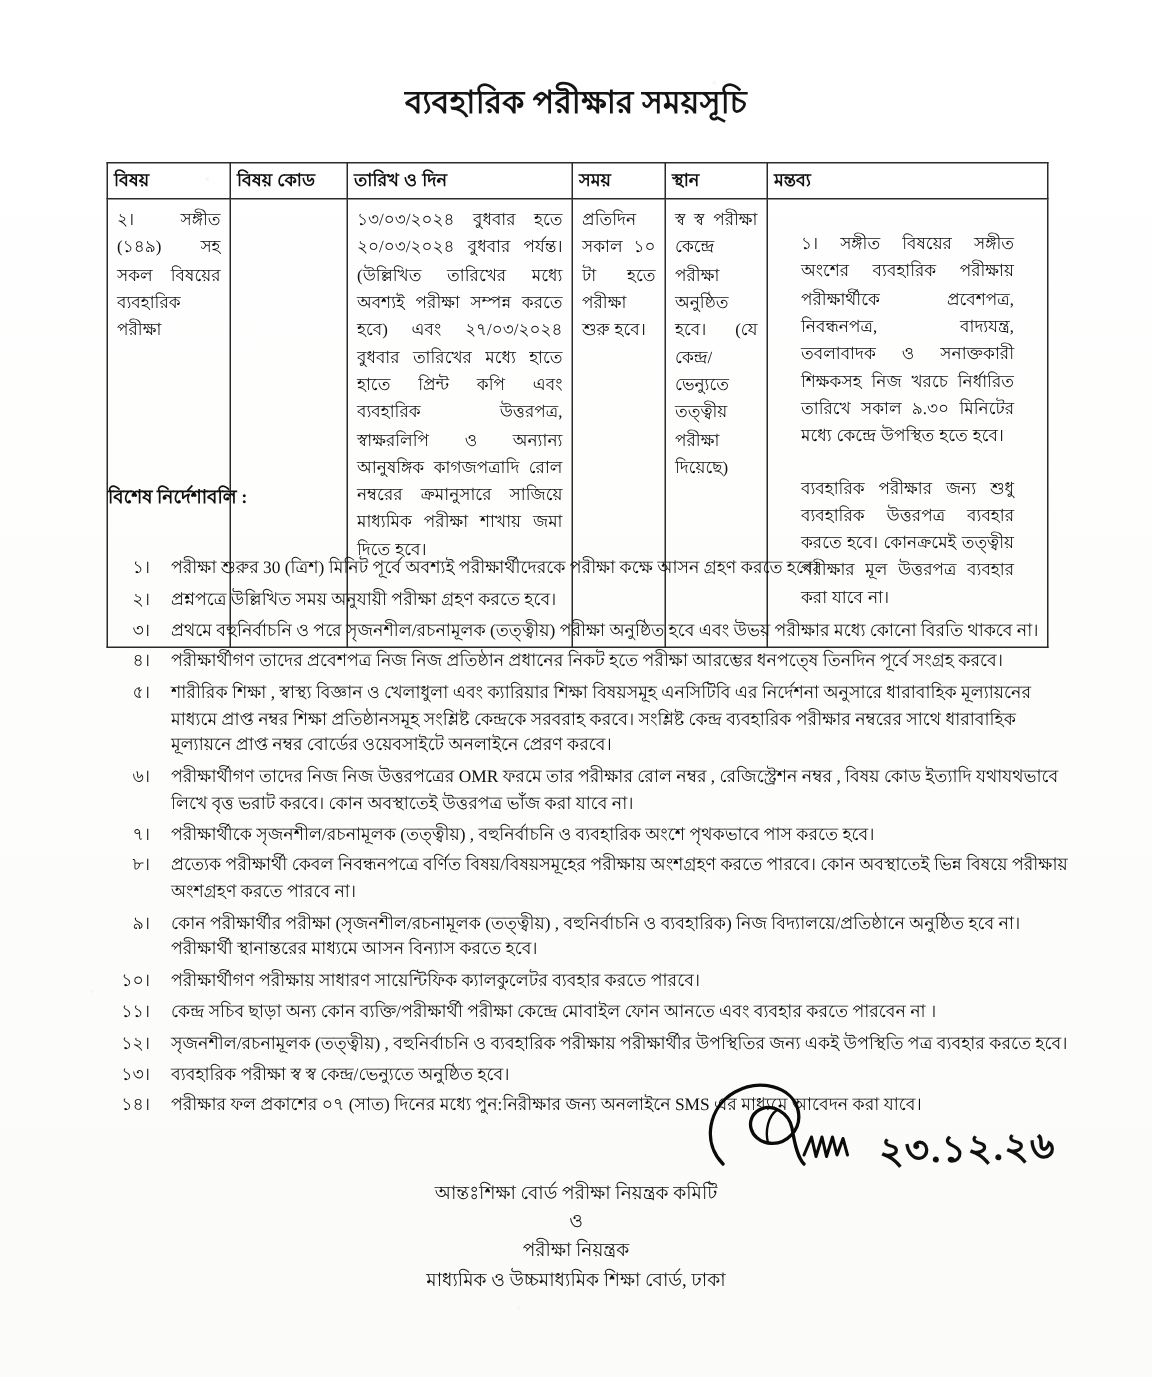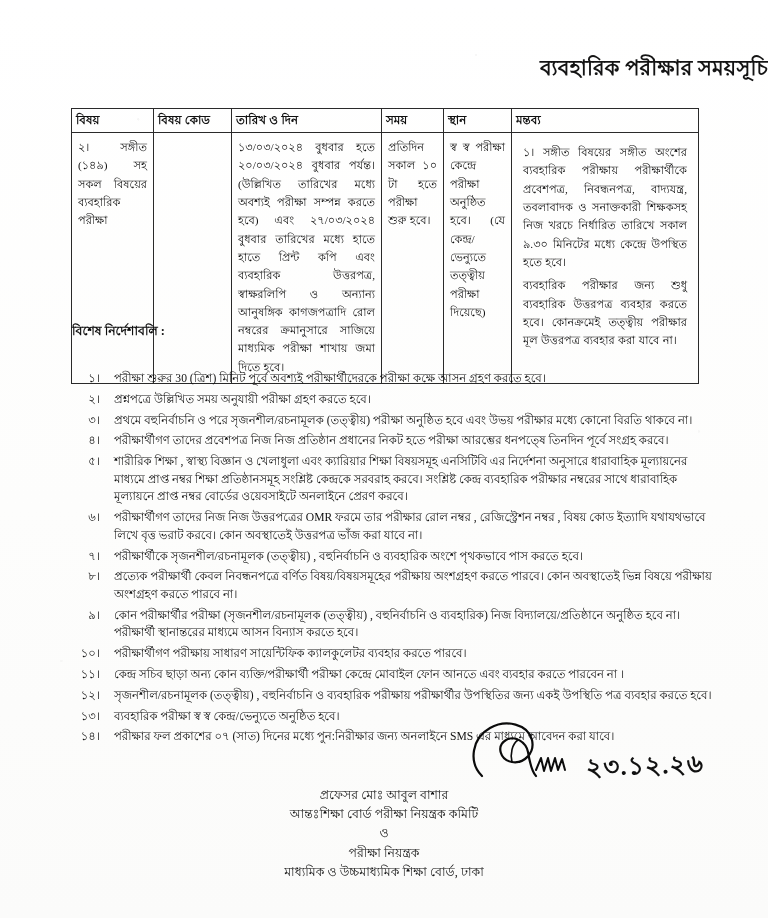"ব্যবহারিক পরীক্ষার সময়সূচি" .doc-title { text-align: right -> center }
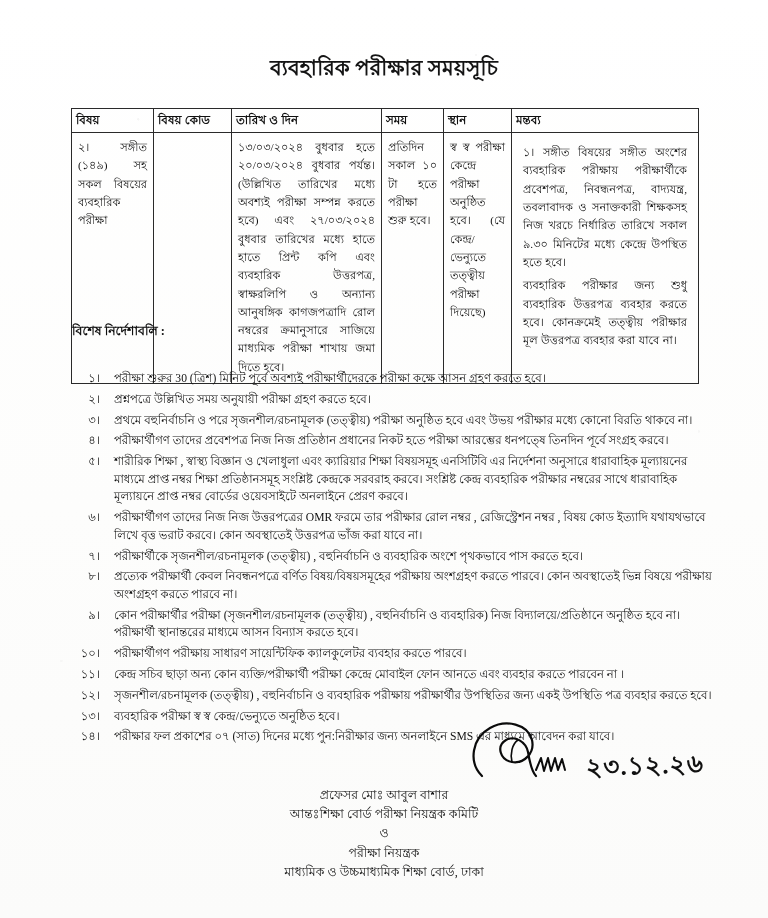"১। সঙ্গীত বিষয়ের সঙ্গীত অংশের" .cell-remarks p { margin: 5px -> 16px }
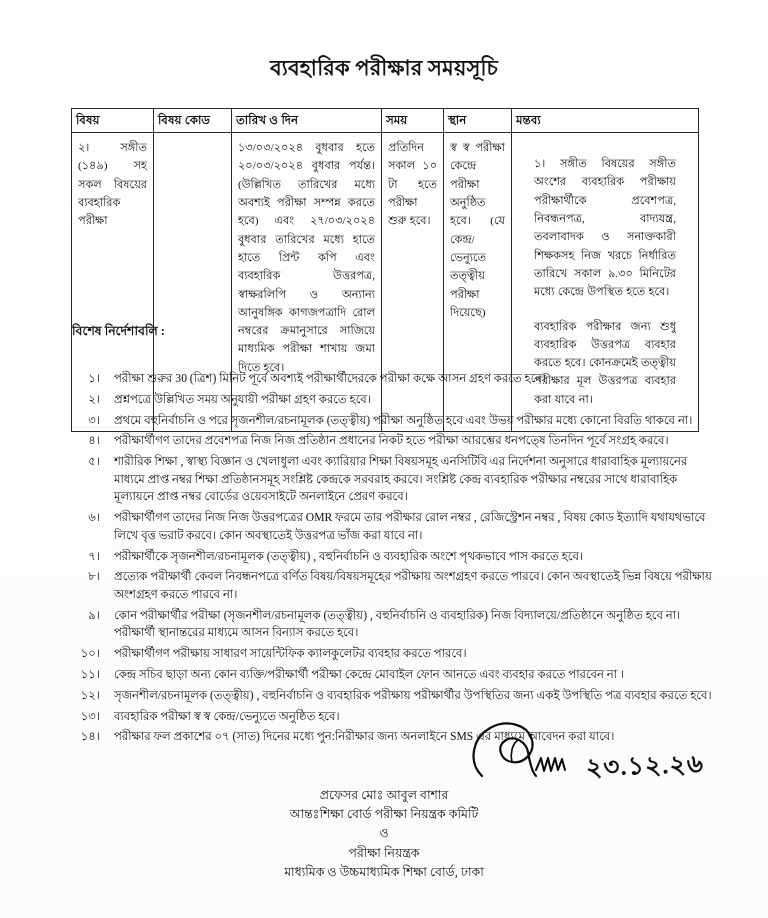"প্রফেসর মোঃ আবুল বাশার" div.sig-line { html: <div>প্রফেসর মোঃ আবুল বাশার</div> -> none }
